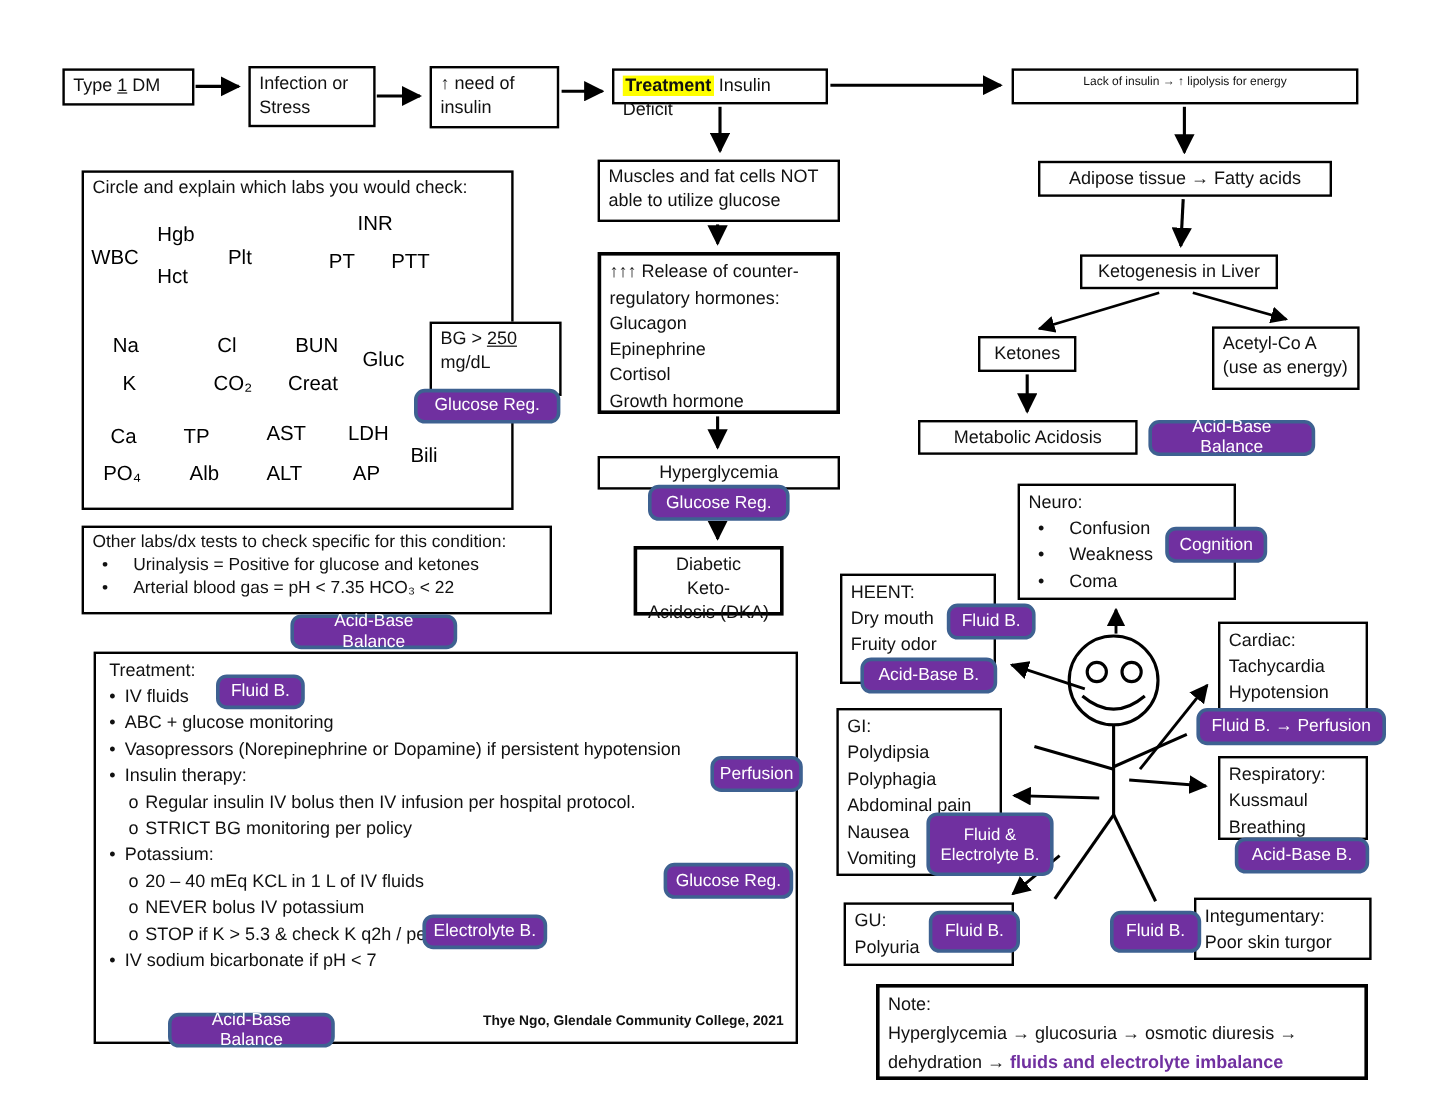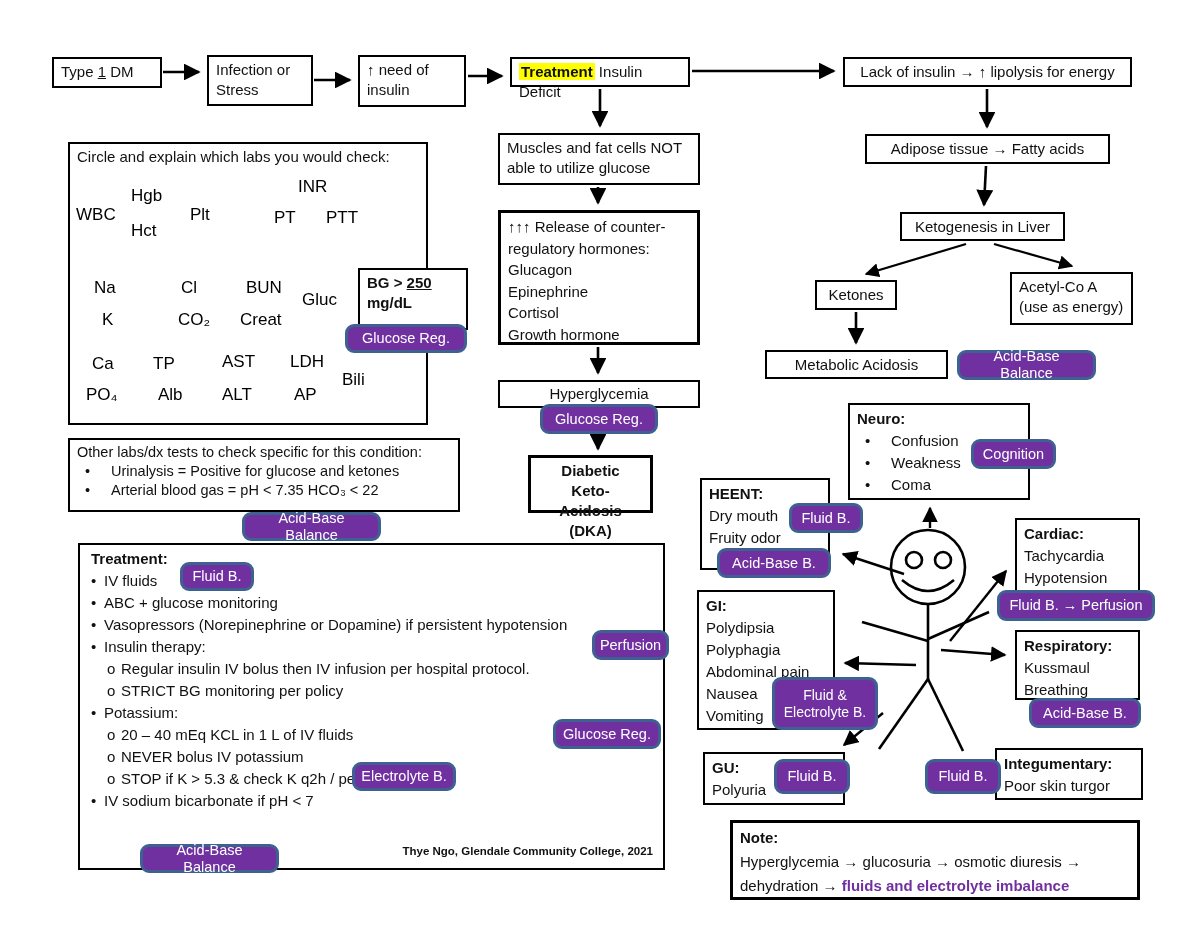"Lack of insulin → ↑" div.box { font-size: 15px -> 10px }
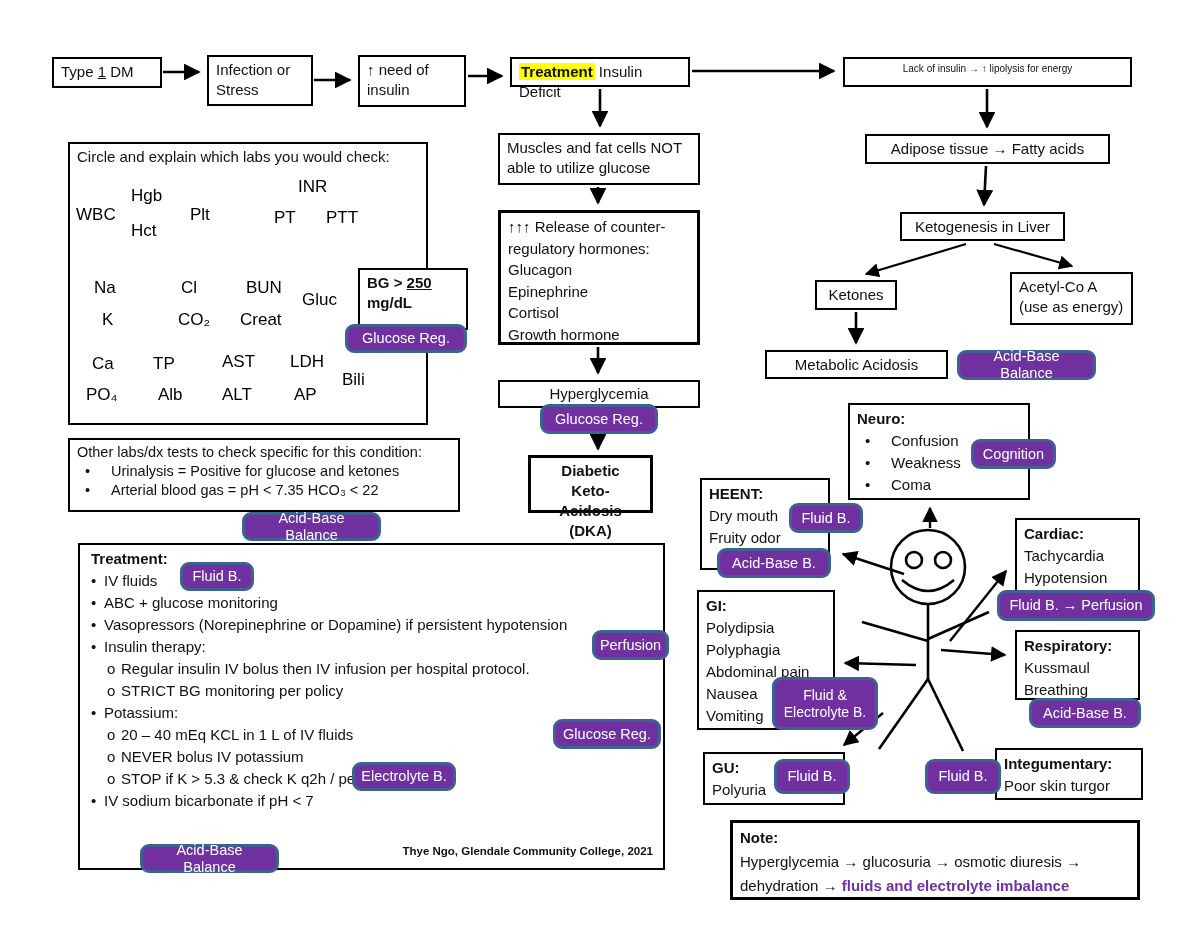"BG > 250" .bold { font-weight: bold -> normal }
